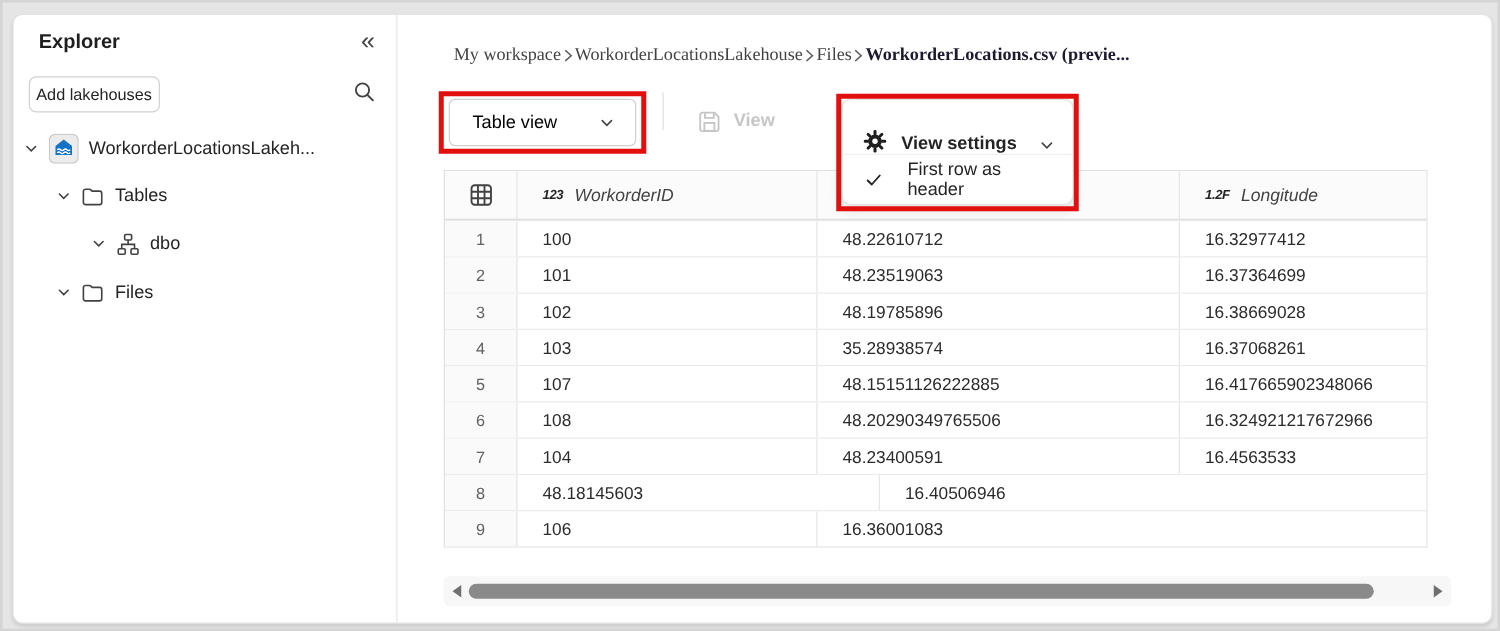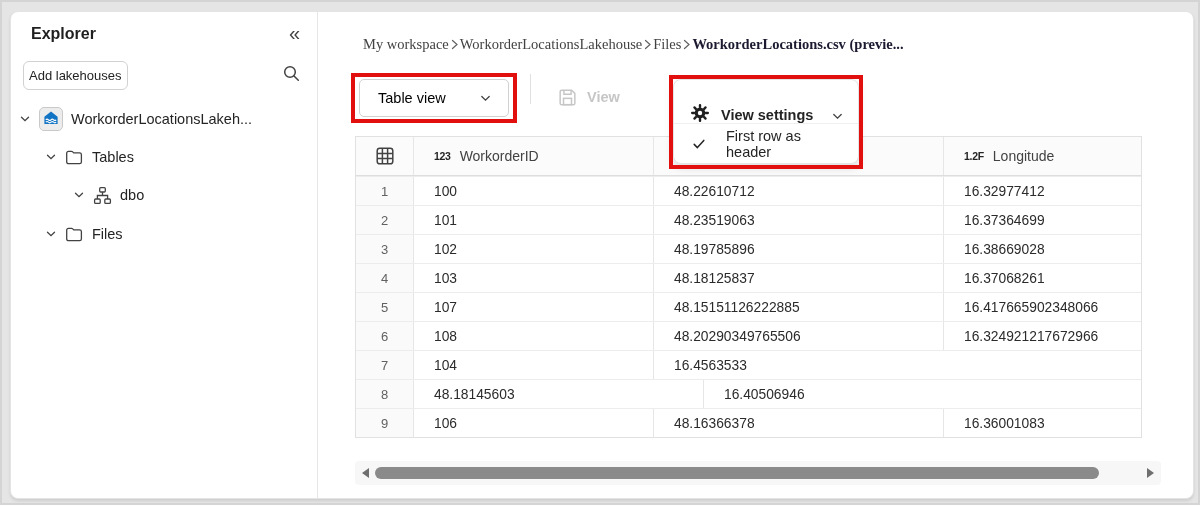"123" .g-head { font-style: none -> italic }
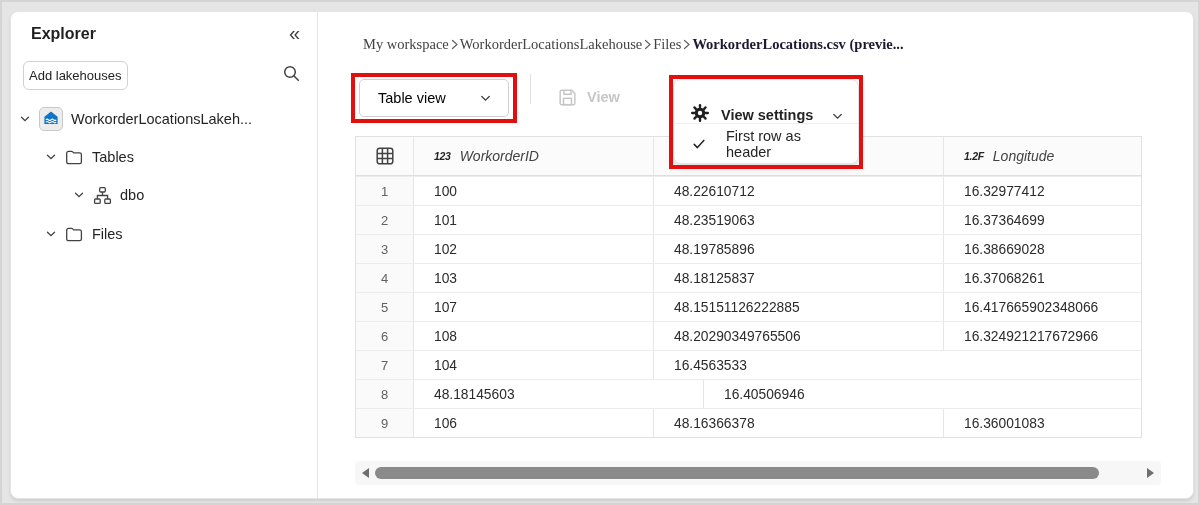"48.18125837" div.c2 { text: 48.18125837 -> 35.28938574 }
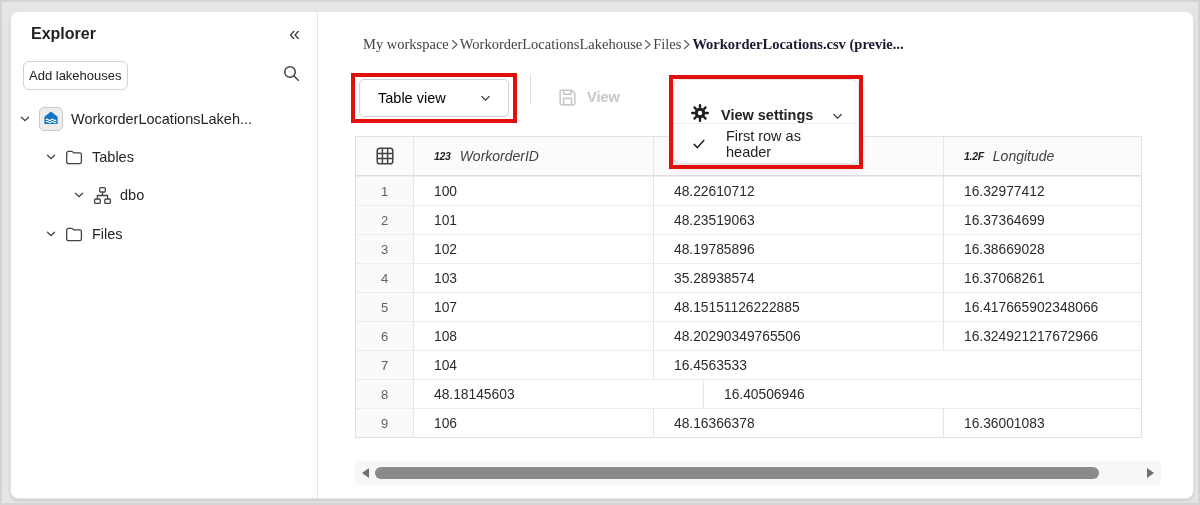"48.23400591" div.c2 { html: none -> <div>48.23400591</div> }
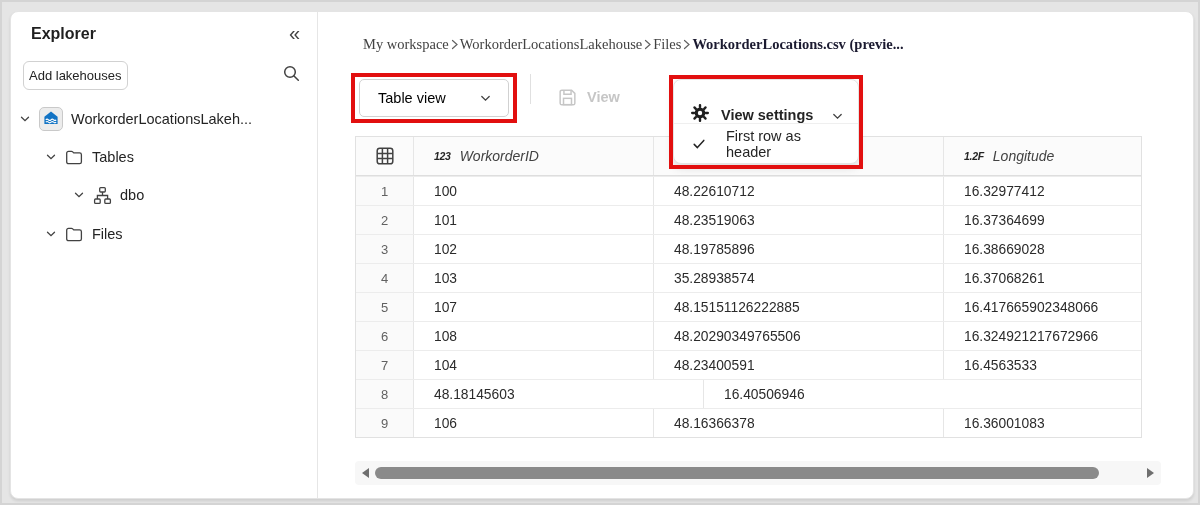"48.16366378" div.c2 { html: <div>48.16366378</div> -> none }
